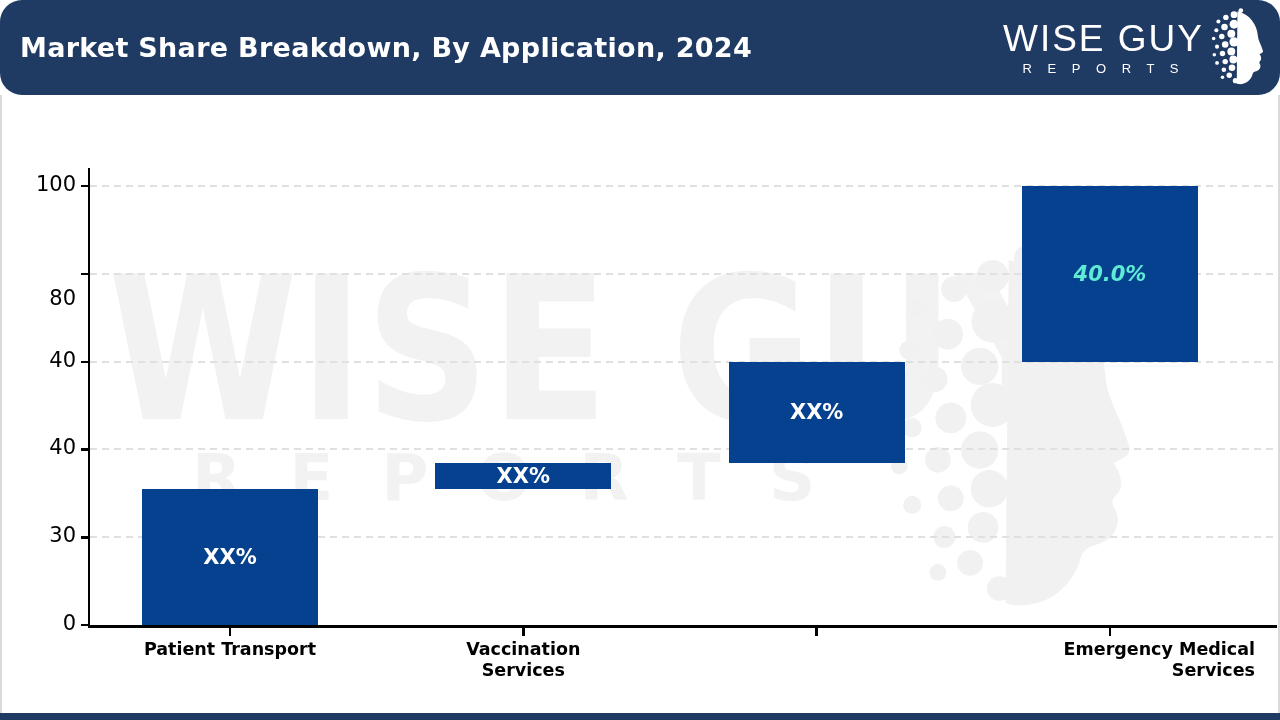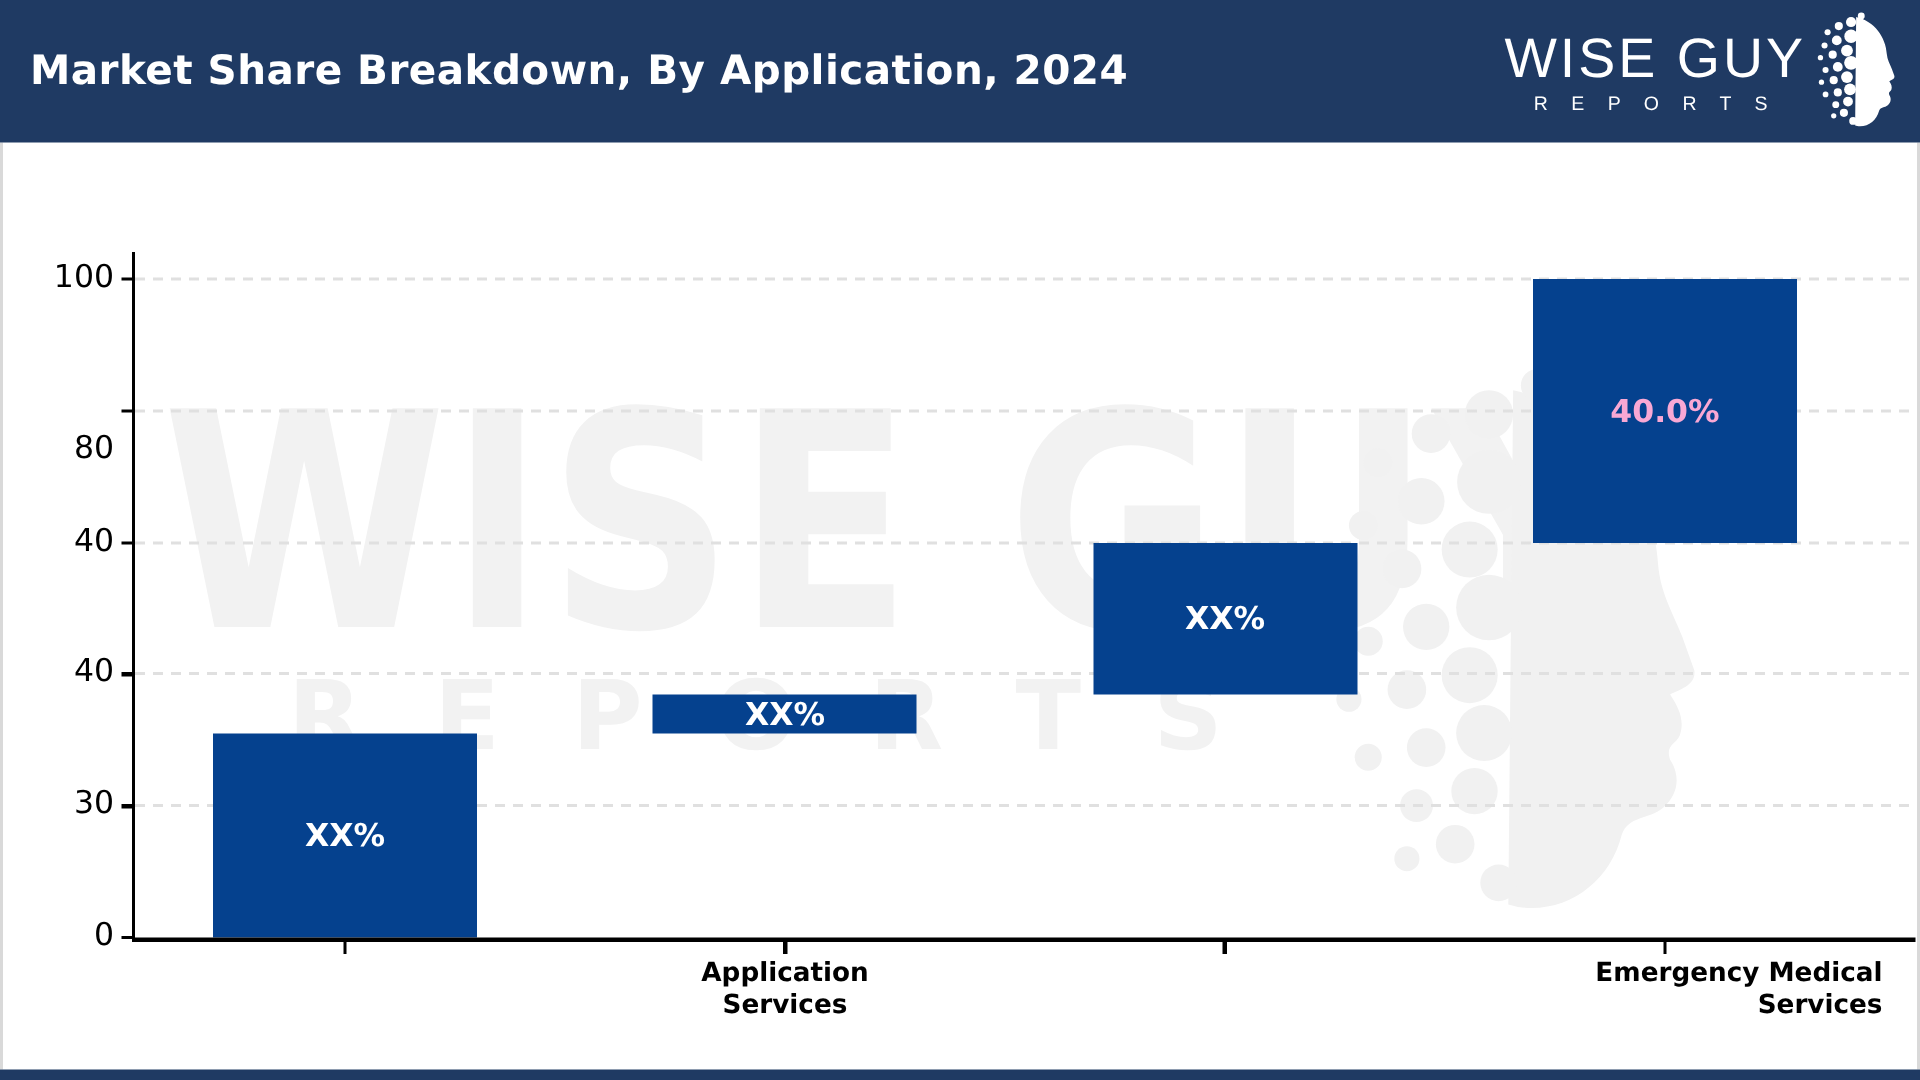"Market Share Breakdown, By Application," #report-header { border-radius: none -> 22px }
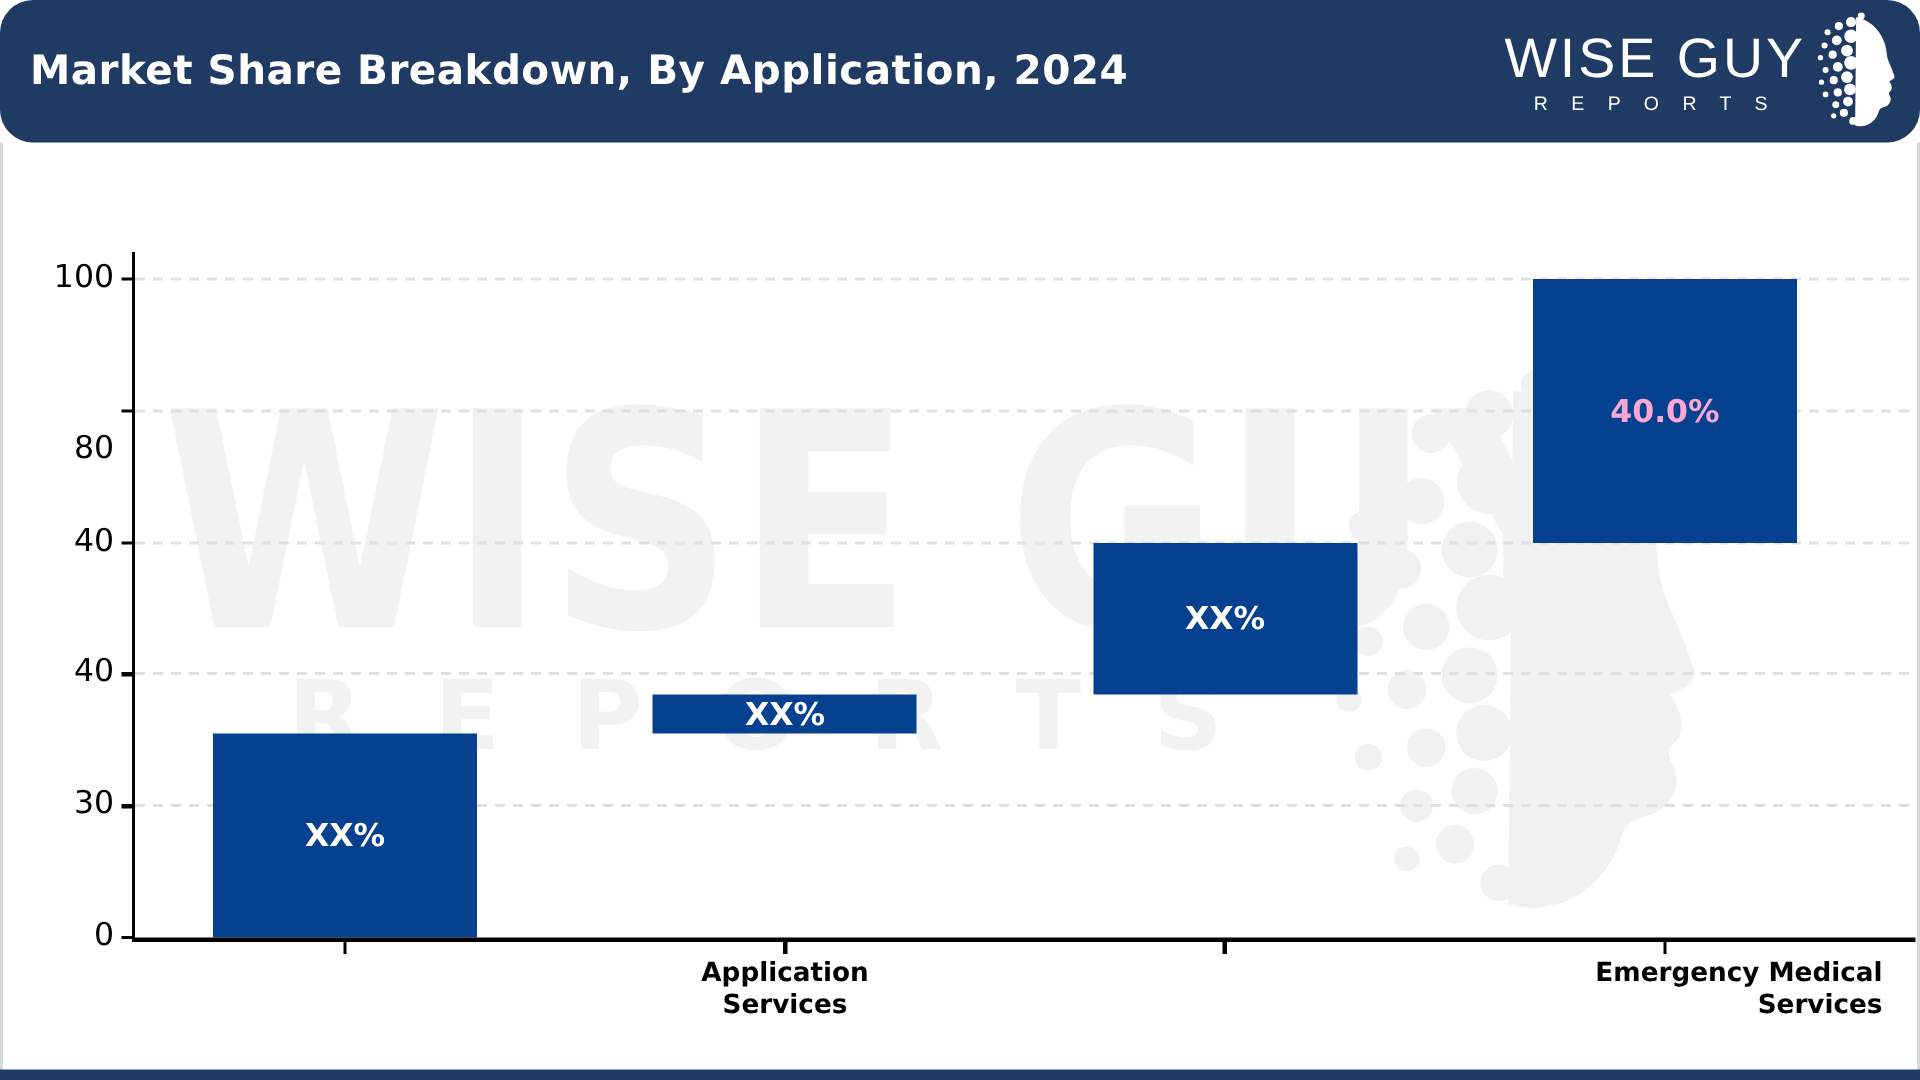"40.0%" span.bar-label { color: #f9a8d4 -> #5eead4; font-style: none -> italic }
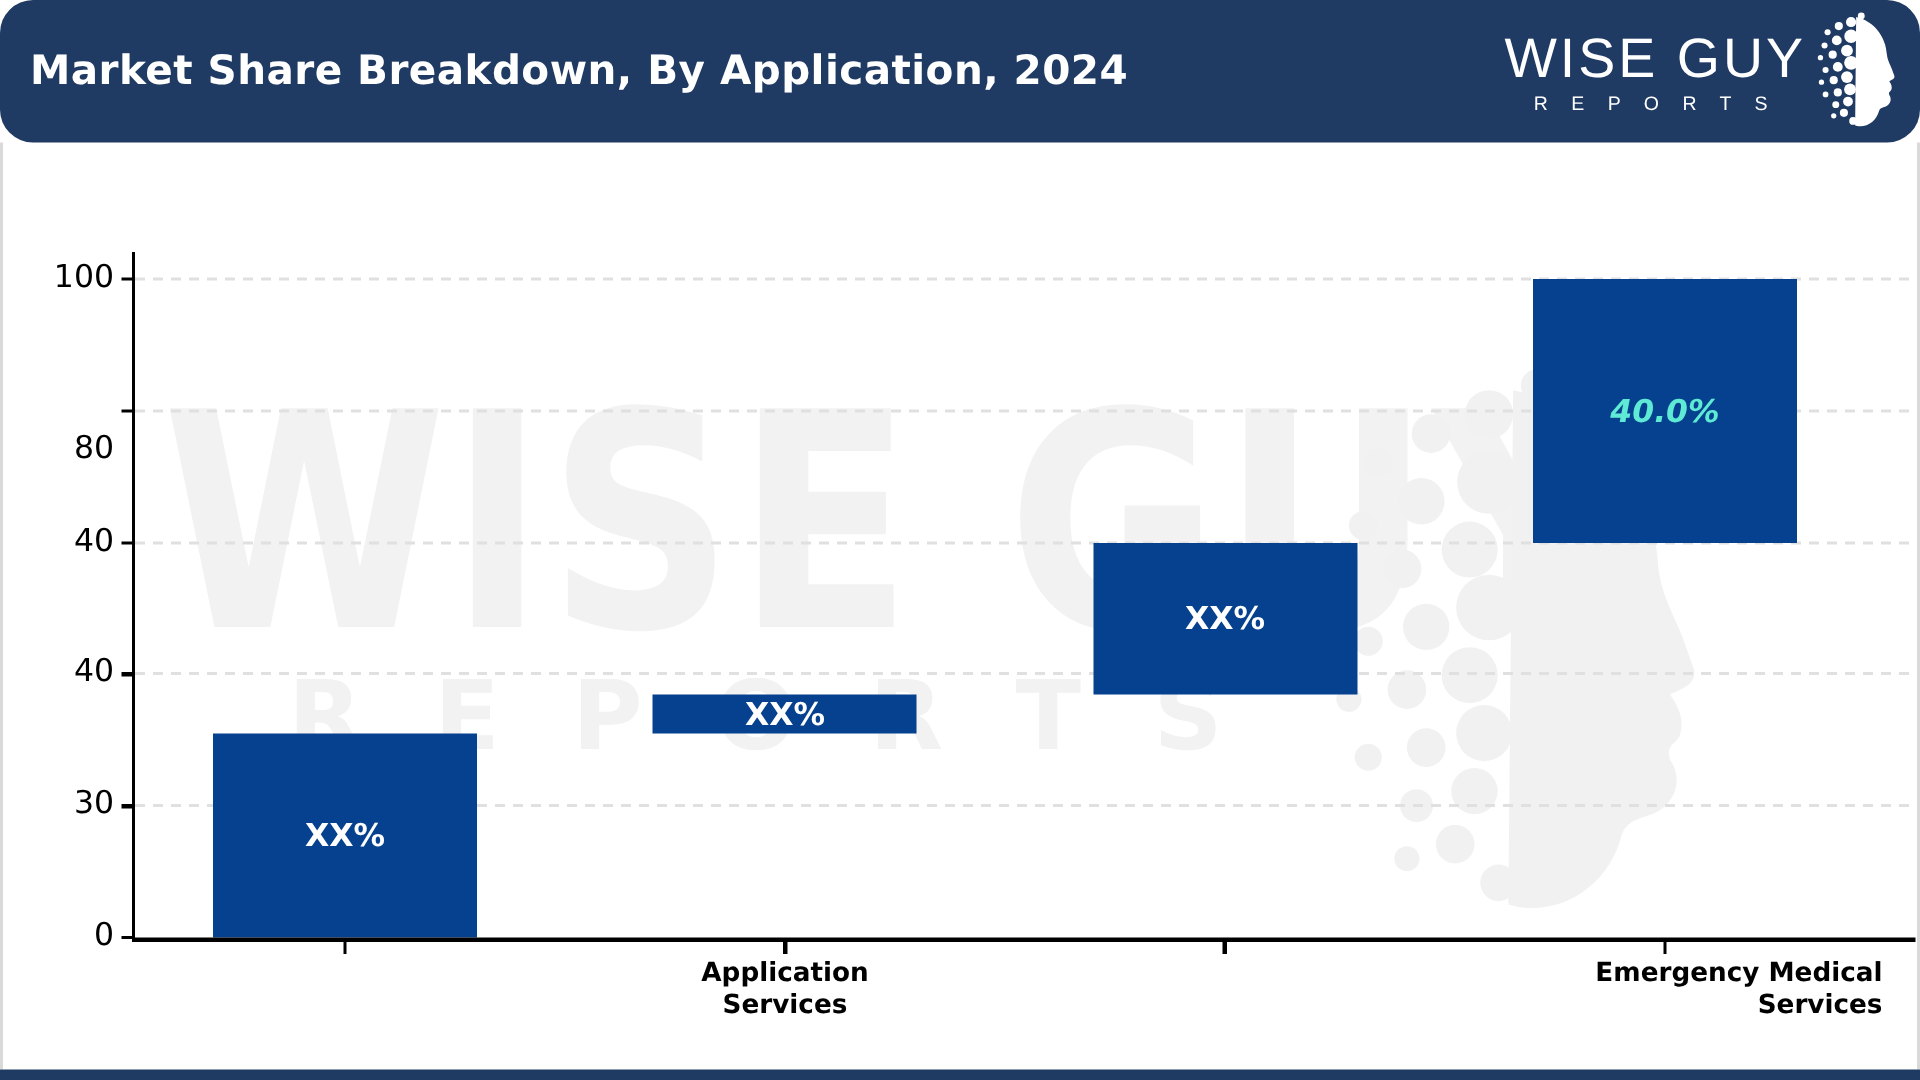"Patient Transport" div.cat-label { html: none -> <div>Patient Transport</div> }
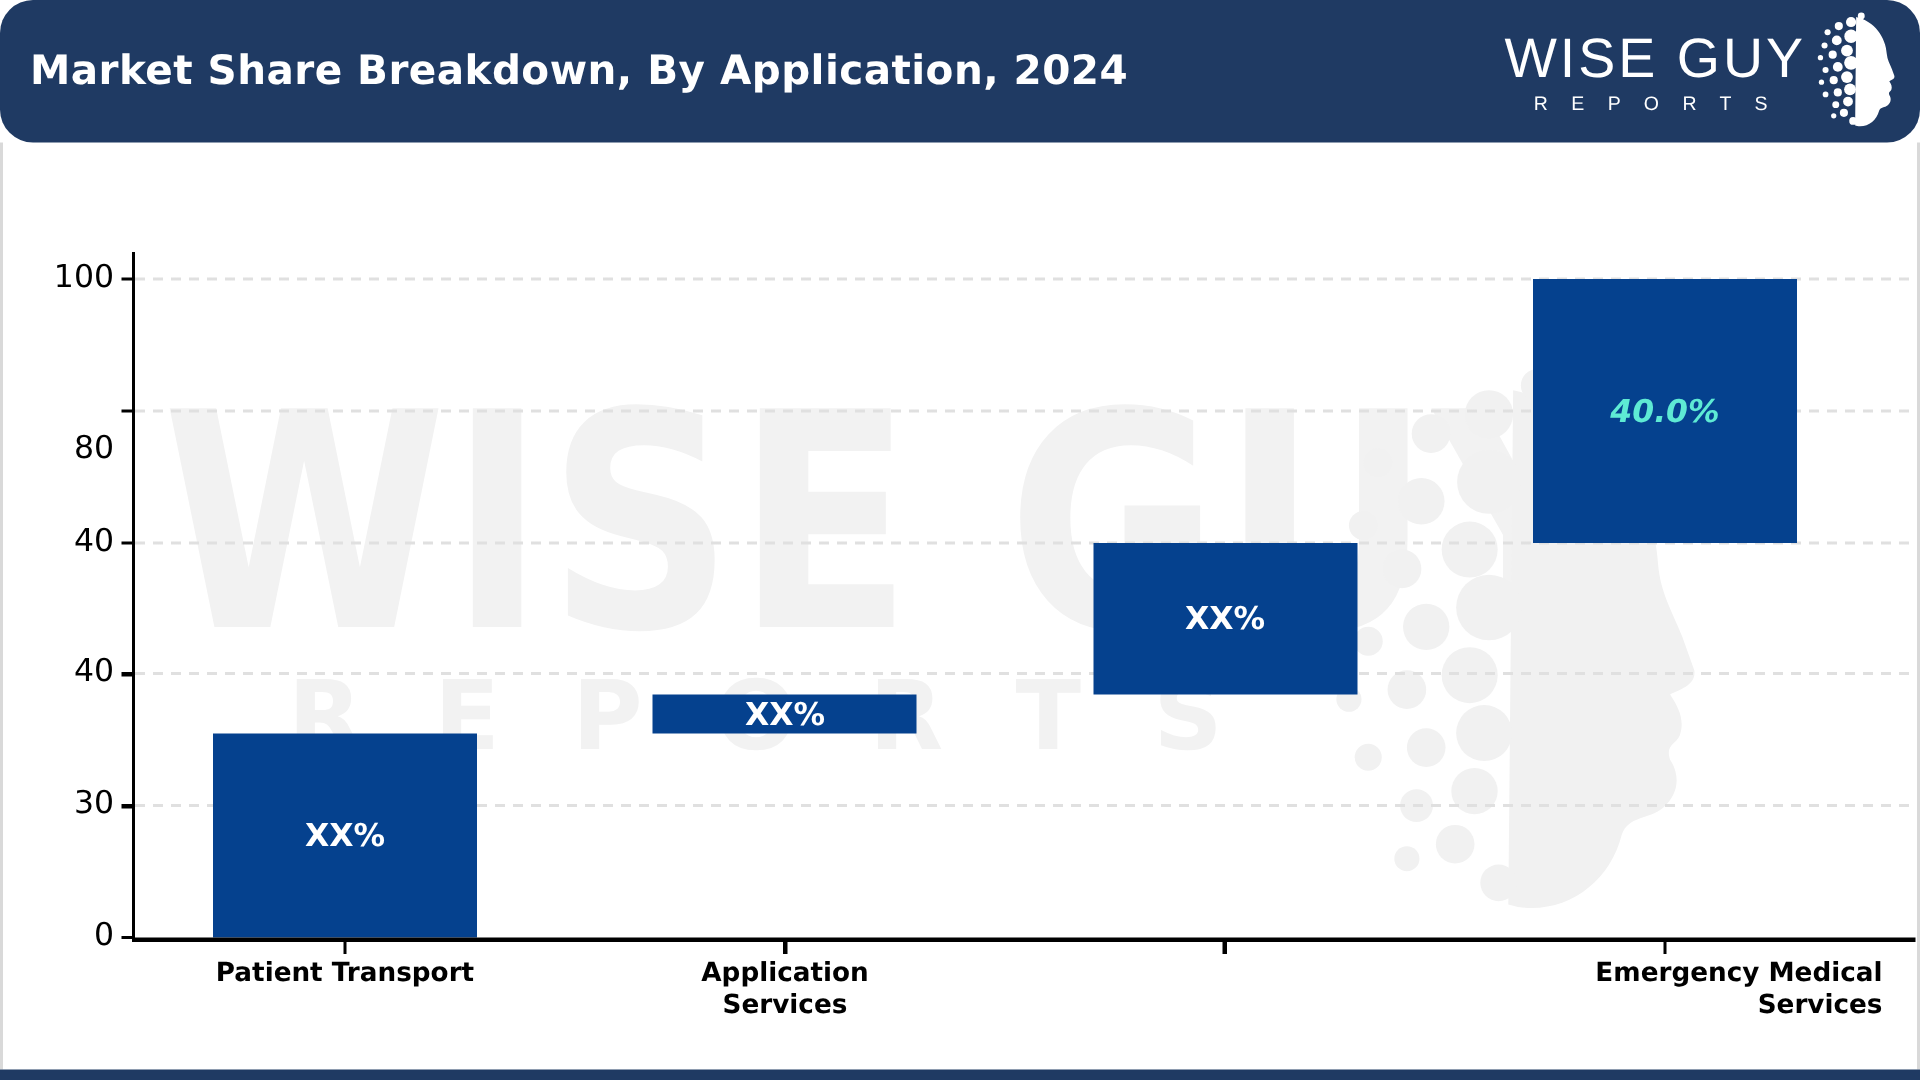"Application" div.cat-label { text: Application -> Vaccination }
